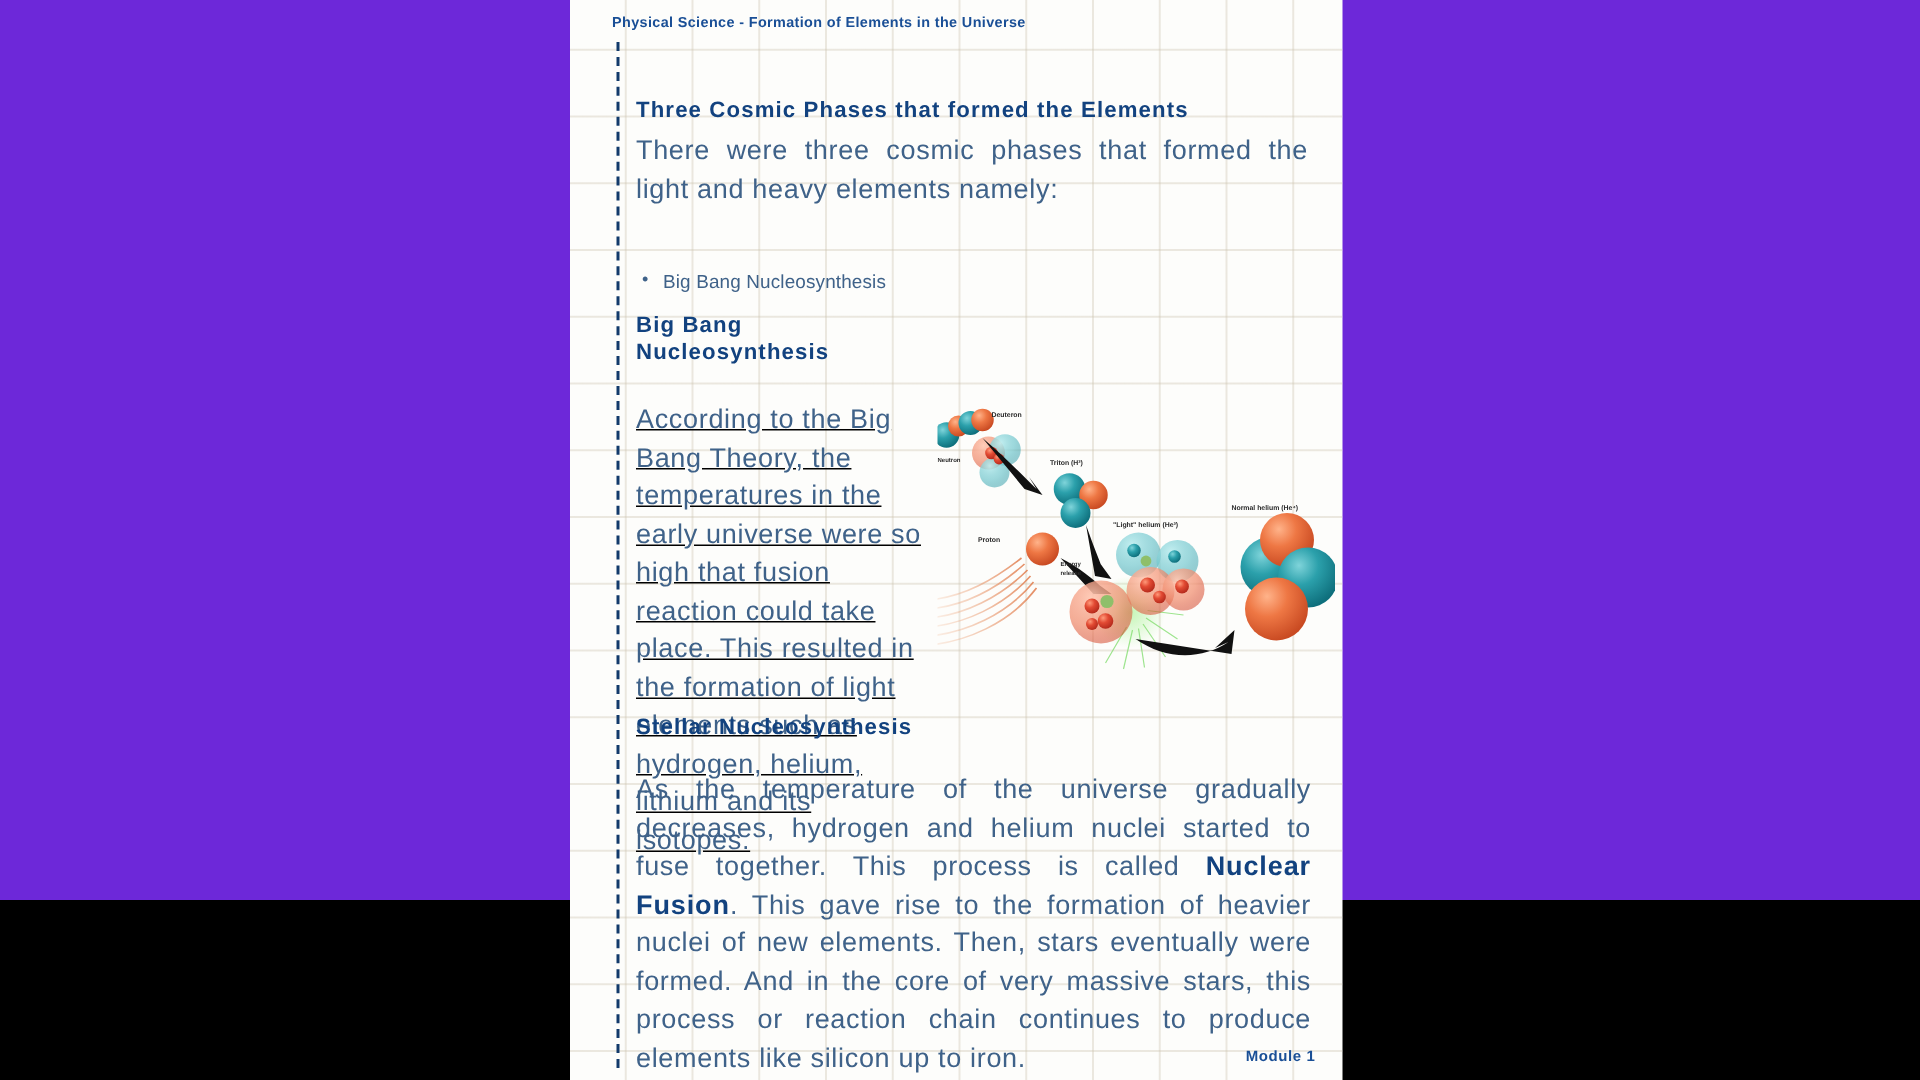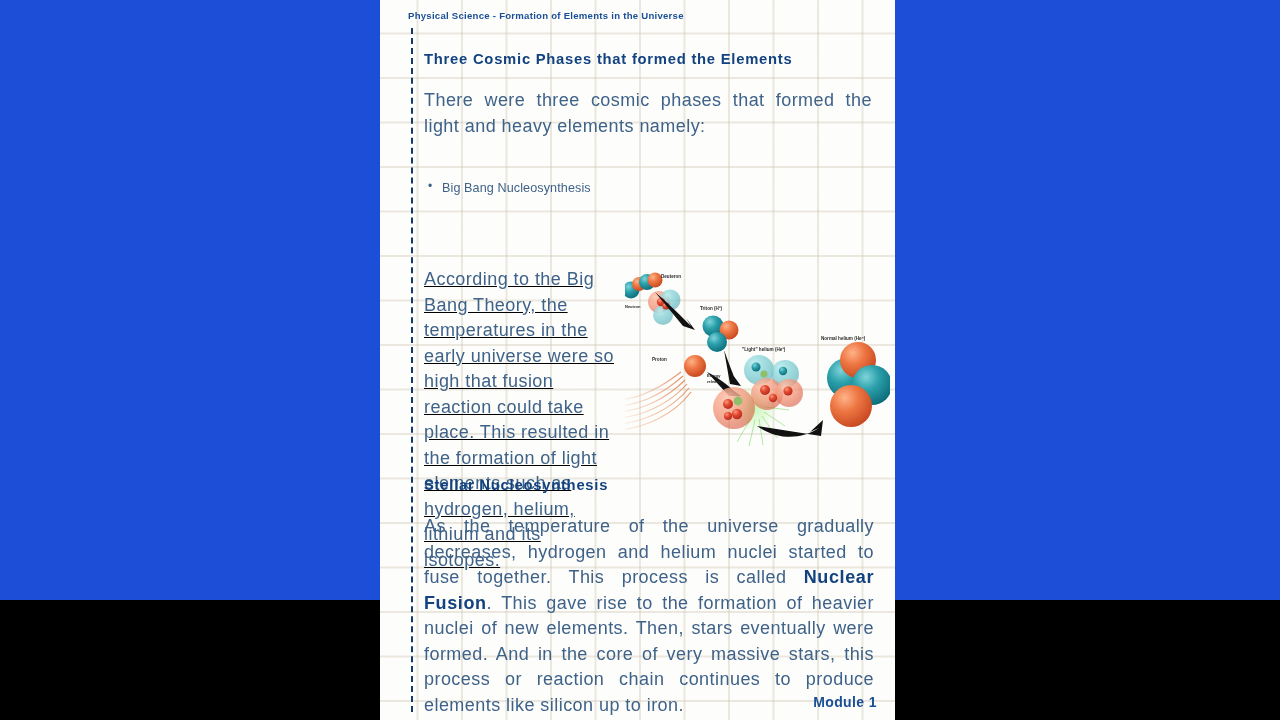"Physical Science - Formation of" #stage { background: #1d4ed8 -> #6d28d9 }
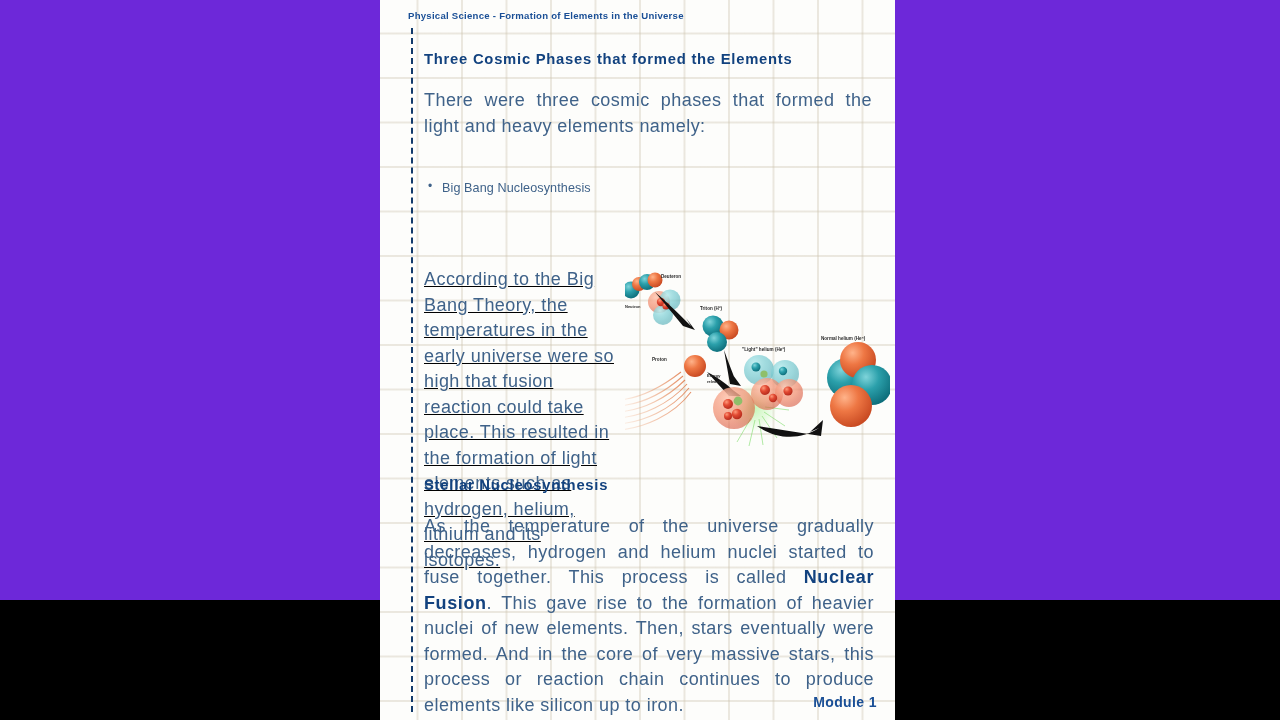"Three Cosmic Phases that formed" #blk-title { top: 50px -> 65px }
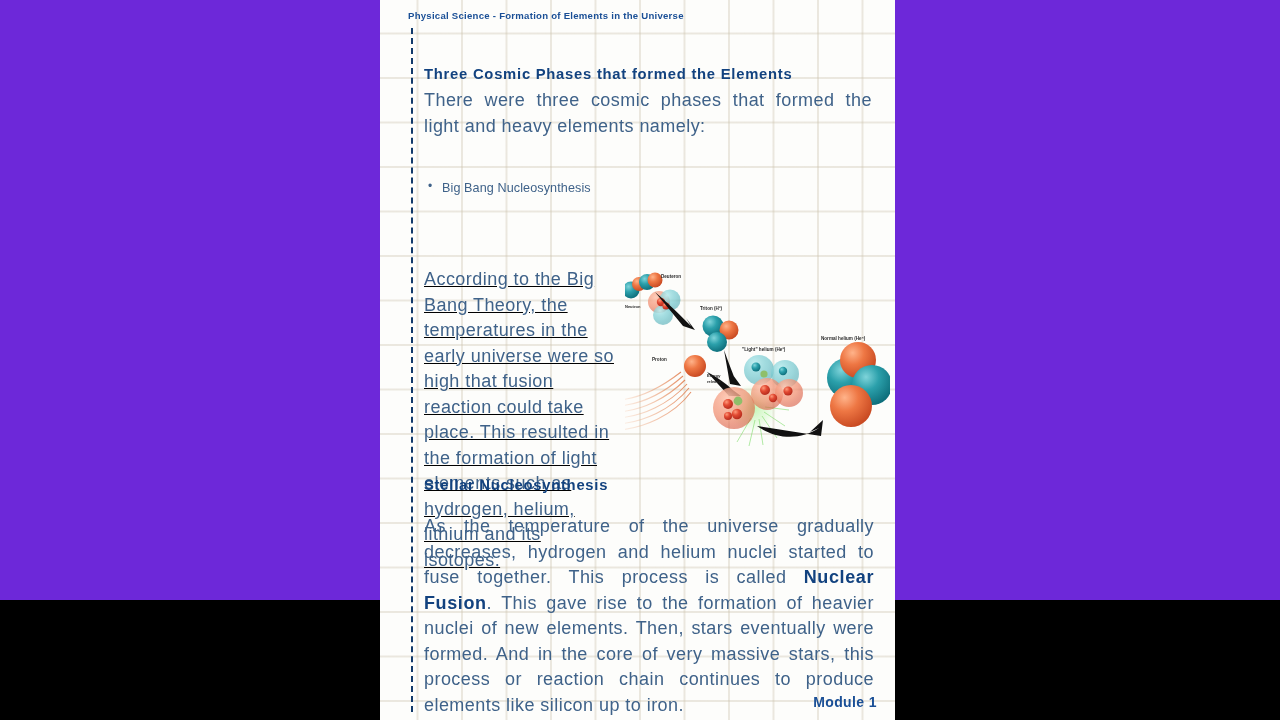"Big Bang" div { html: none -> <div> <h2>Big Bang</h2> <h2>Nucleosynthesis</h2> </div> }
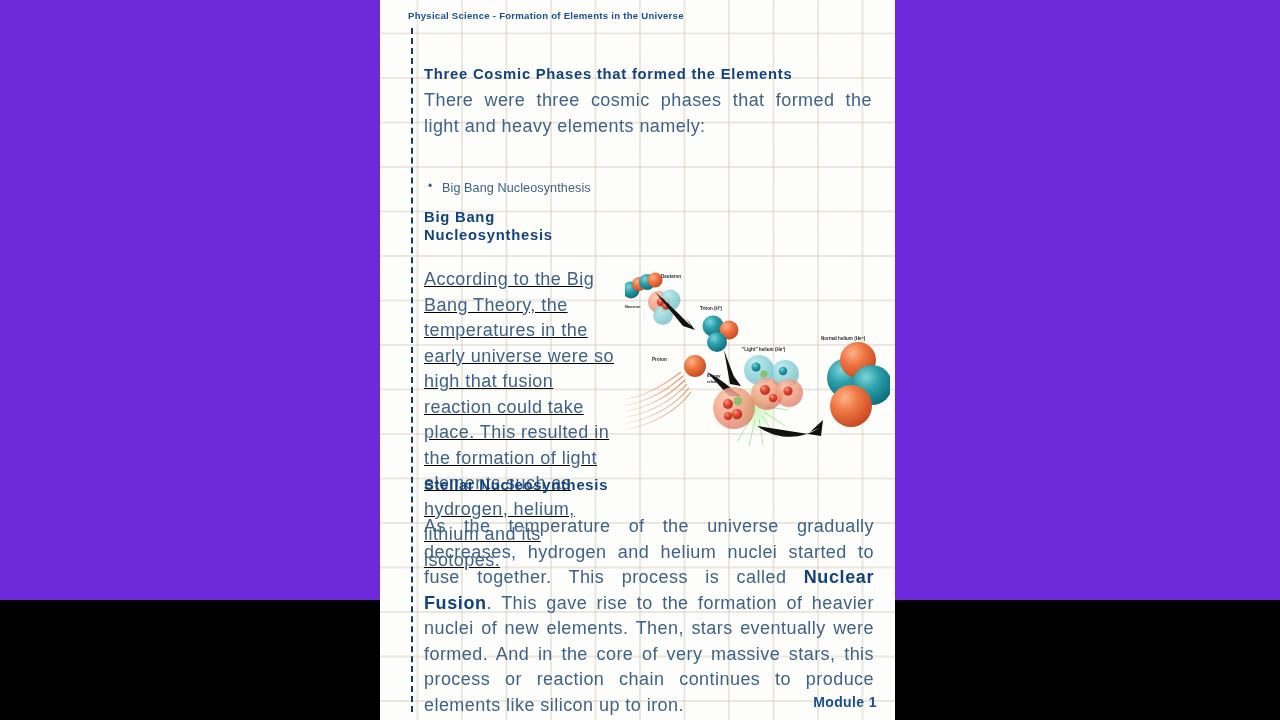"Module 1" .footer { font-size: 14px -> 10px }
